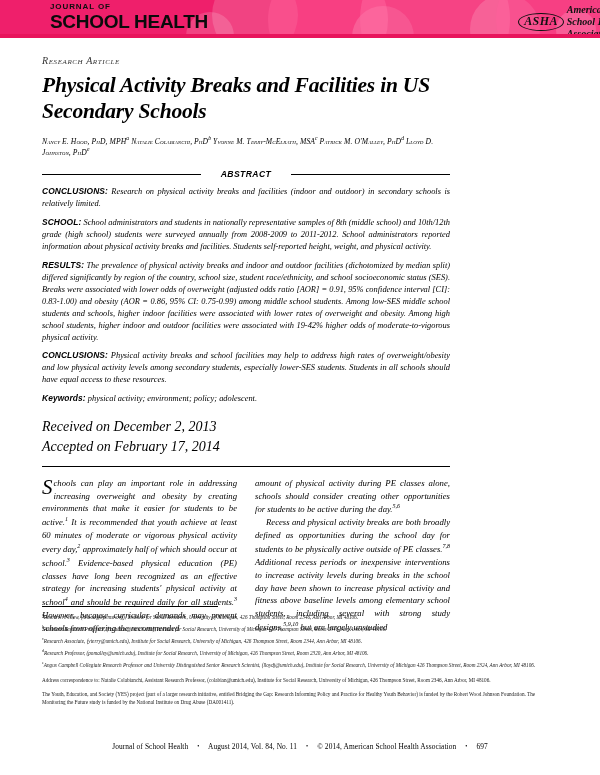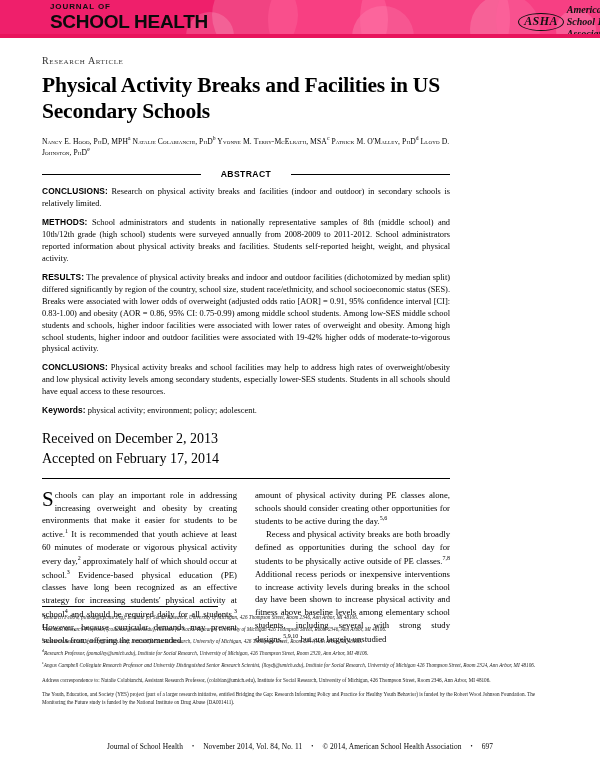"Research Article" .page { font-style: none -> italic }
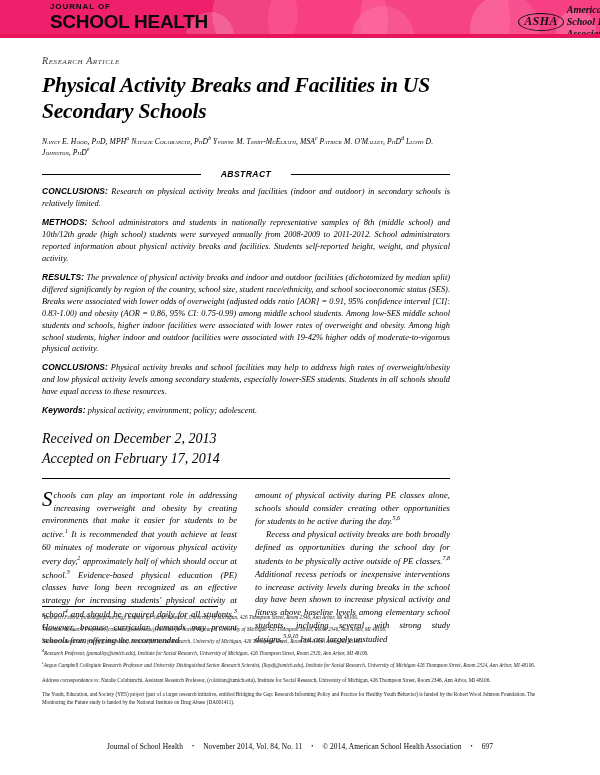"METHODS:" span.lead { text: METHODS -> SCHOOL }
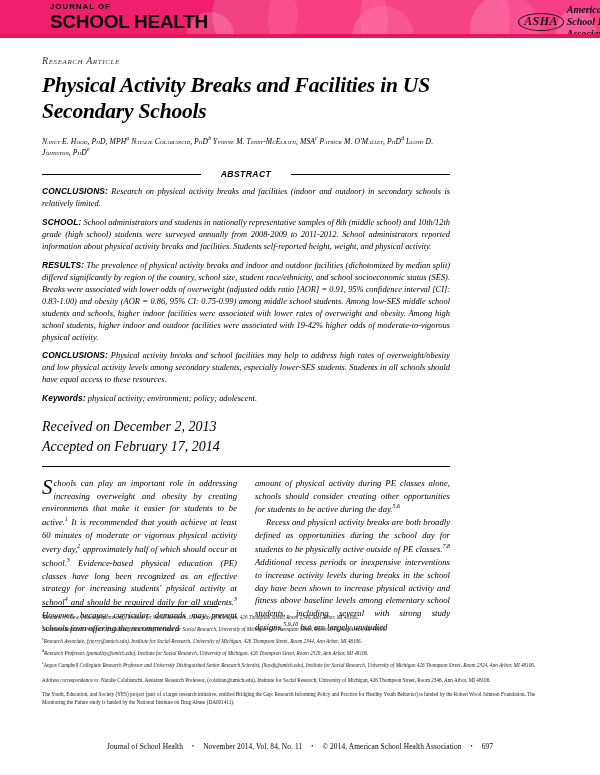"November 2014, Vol. 84, No." span { text: November -> August }
